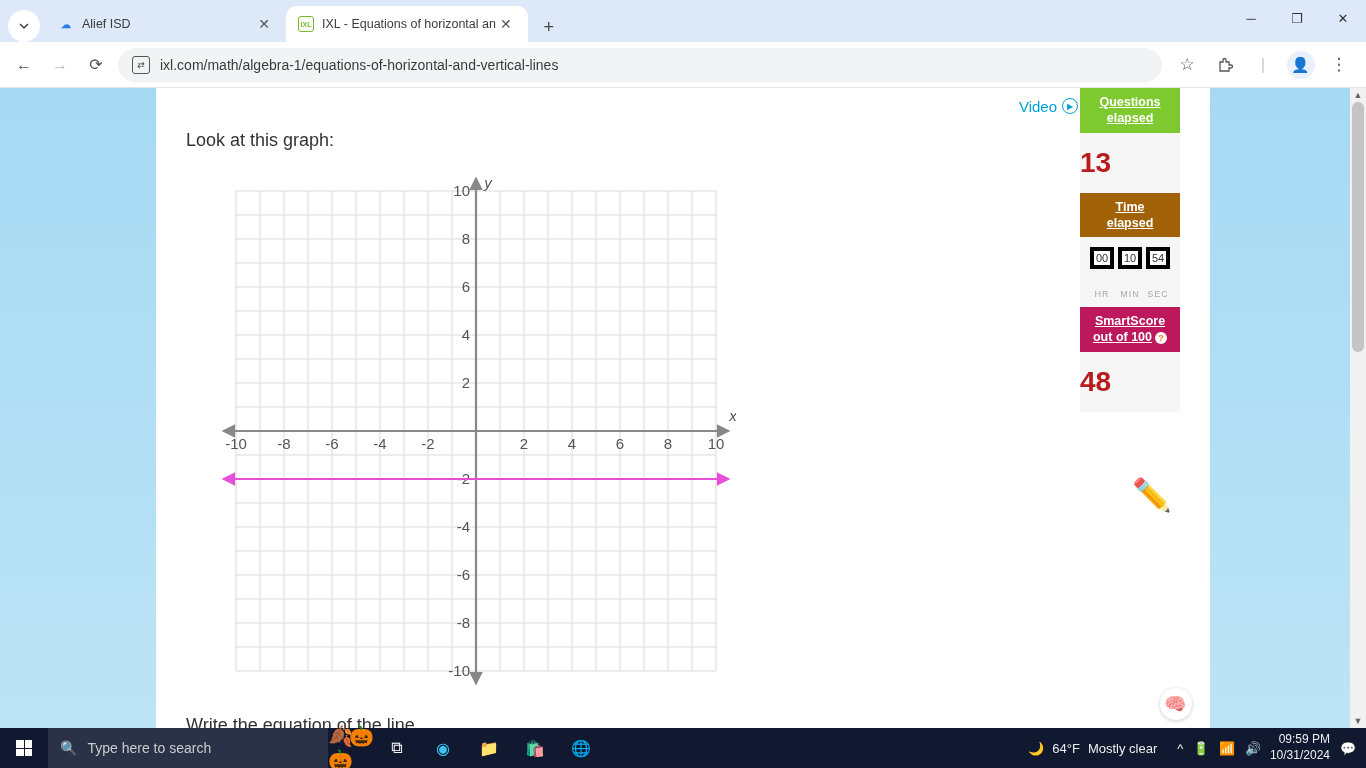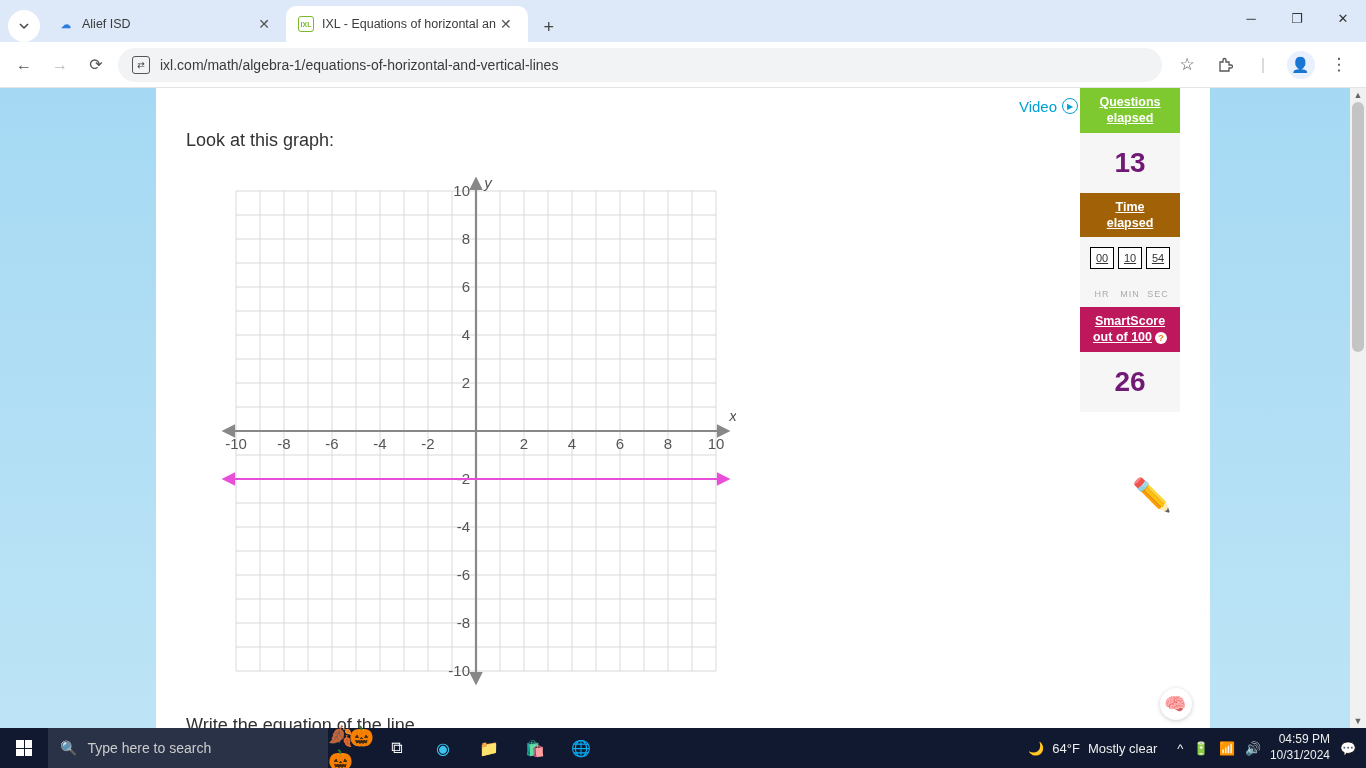"13" .stat-val { color: #701a75 -> #b91c1c; text-align: center -> left }
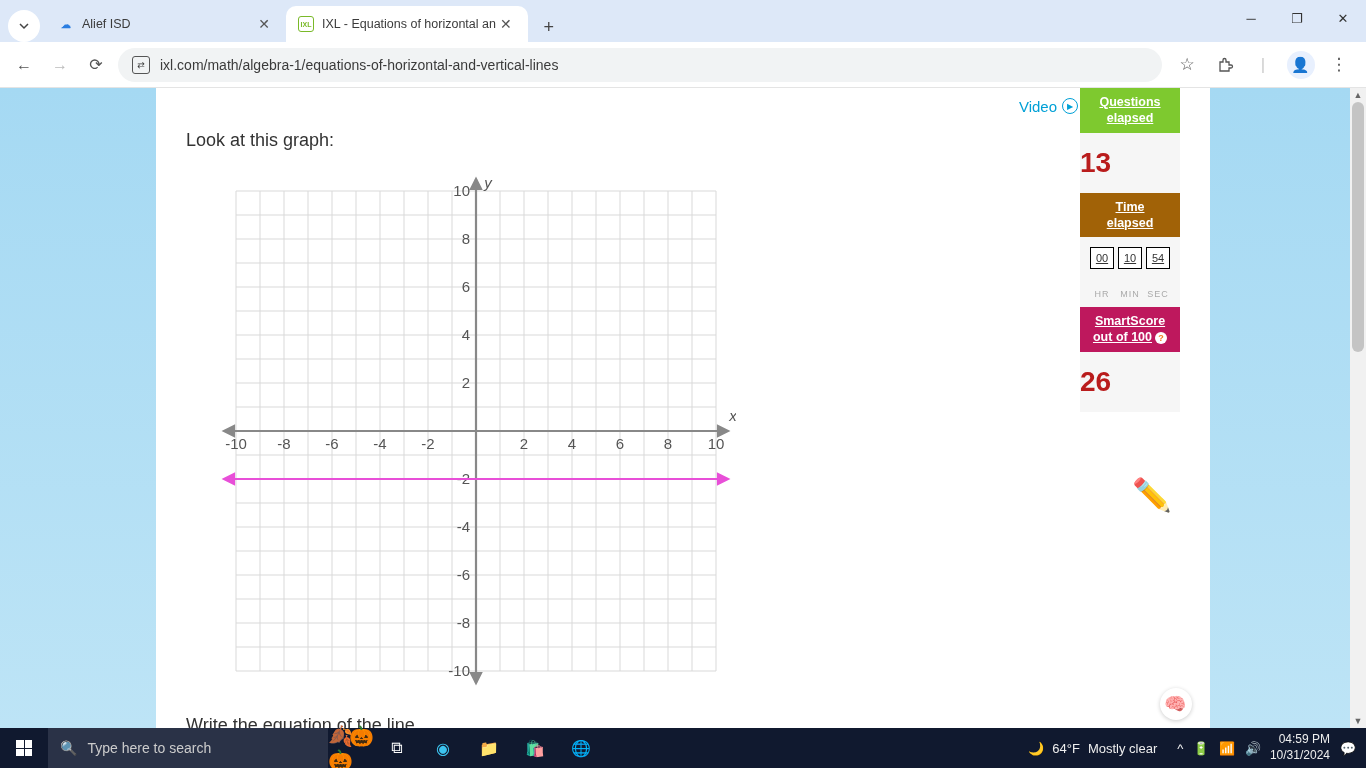"00" .time-cell { border: 1px solid #000000 -> 4px solid #000000; text-decoration: underline -> none }
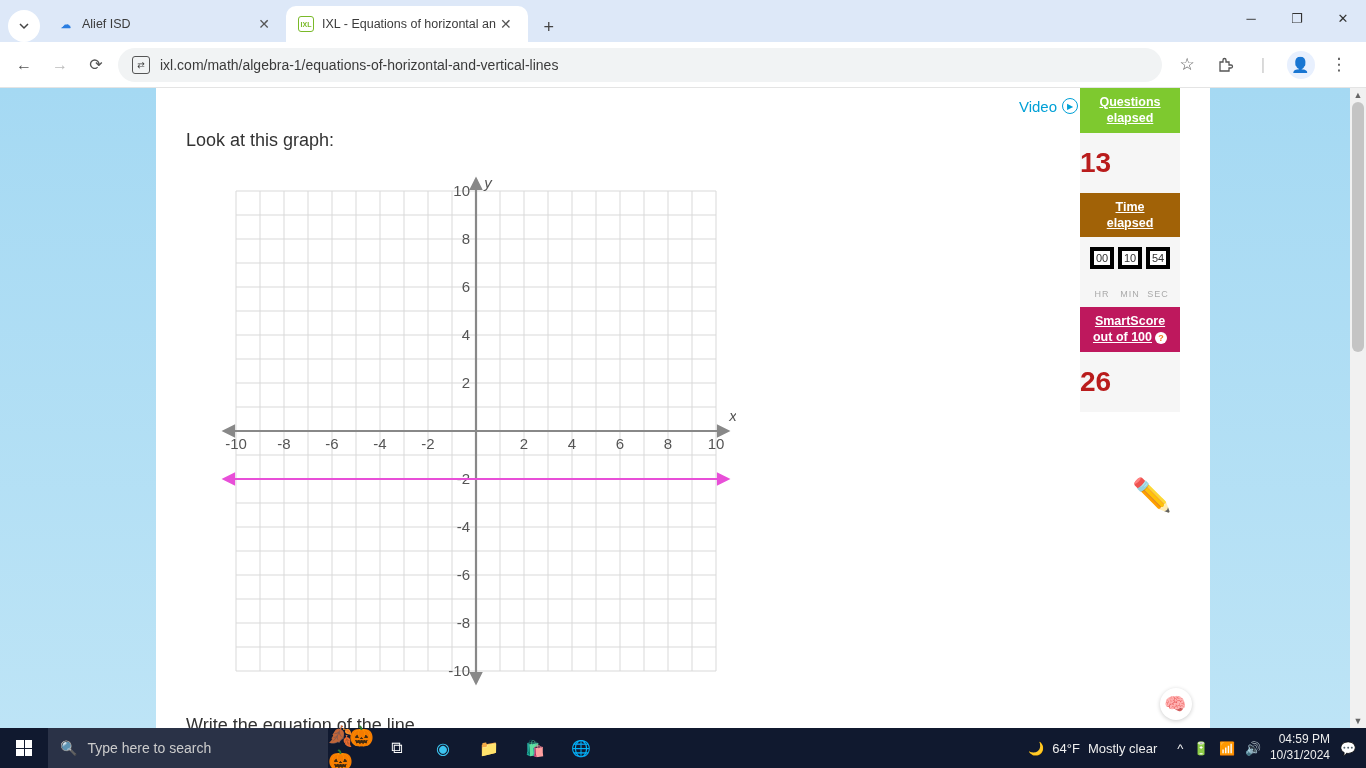"26" div.stat-val { text: 26 -> 48 }
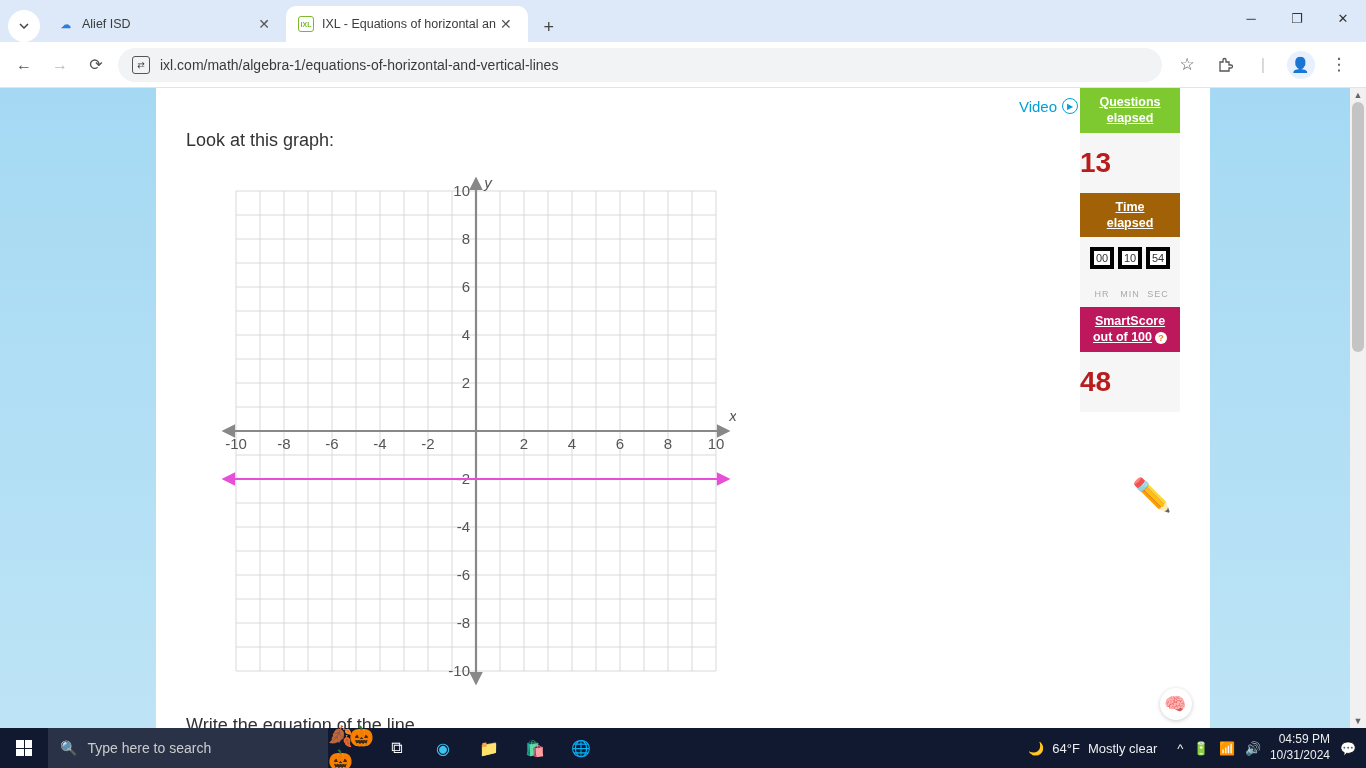"04:59 PM" div { text: 04:59 -> 09:59 }
